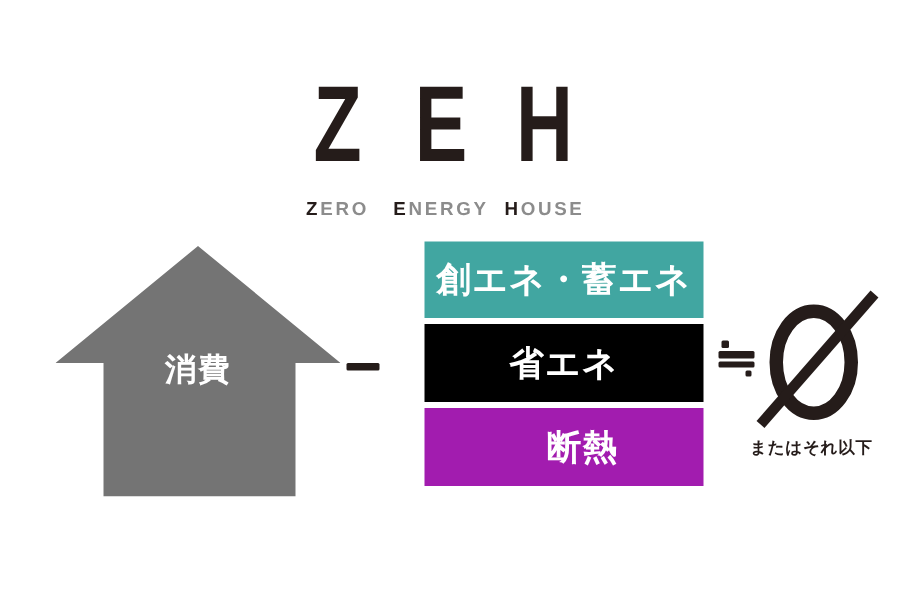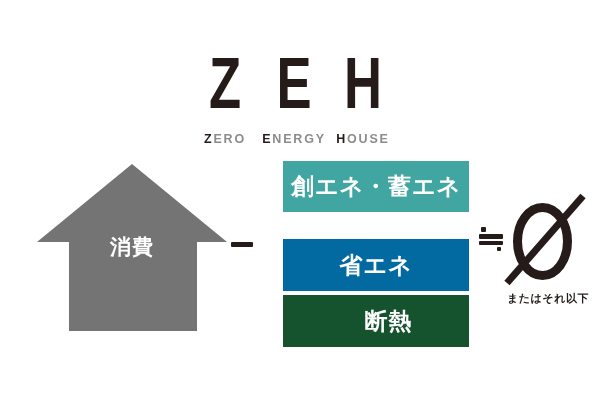"省エネ" div.stack-row { background: #0369a1 -> #000000; margin-top: 23px -> none }
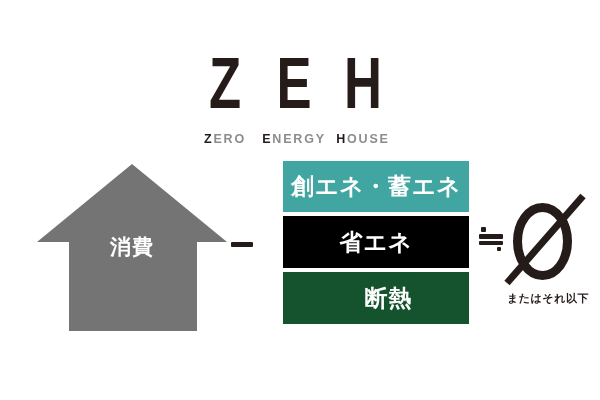"断熱" div.stack-row { background: #14532d -> #a21caf }
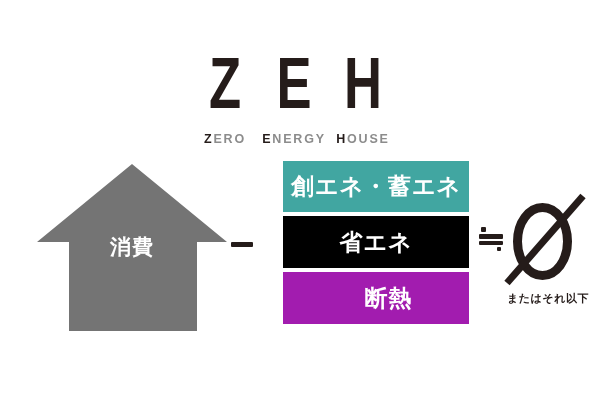"またはそれ以下" .zero-caption { text-align: center -> none }
